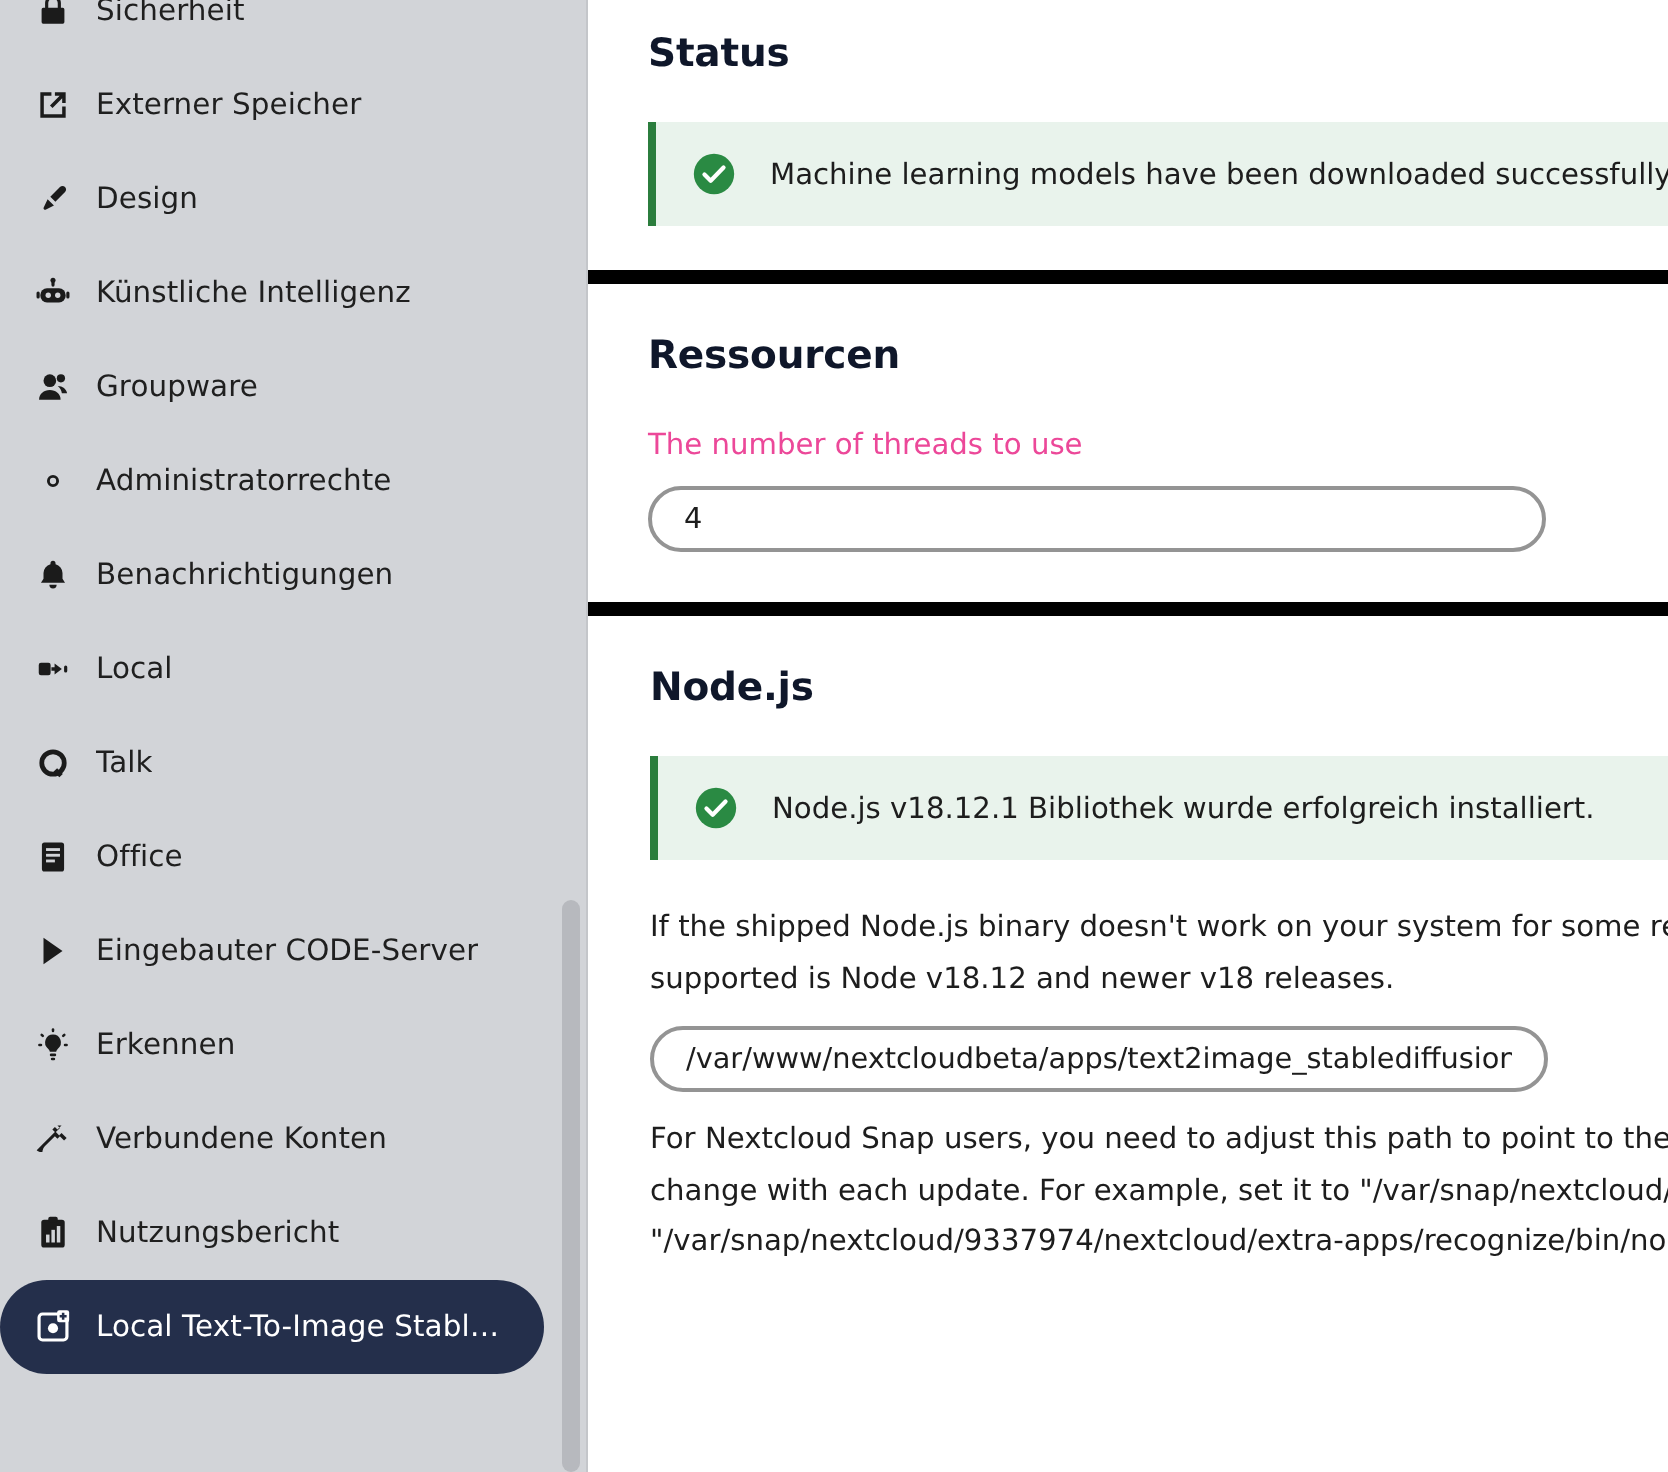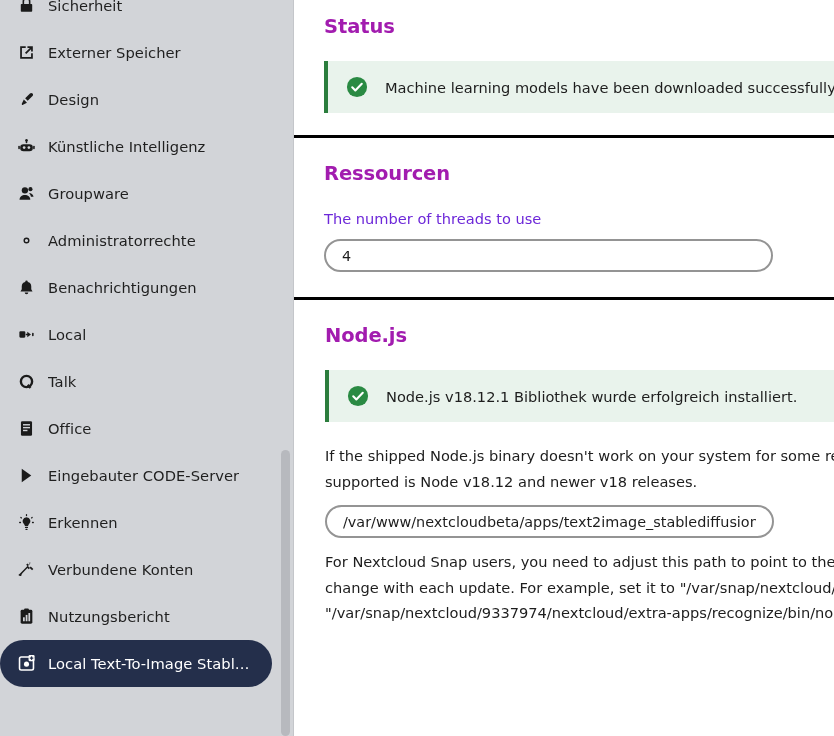"Status" h2.sec-title { color: #a21caf -> #0f172a }
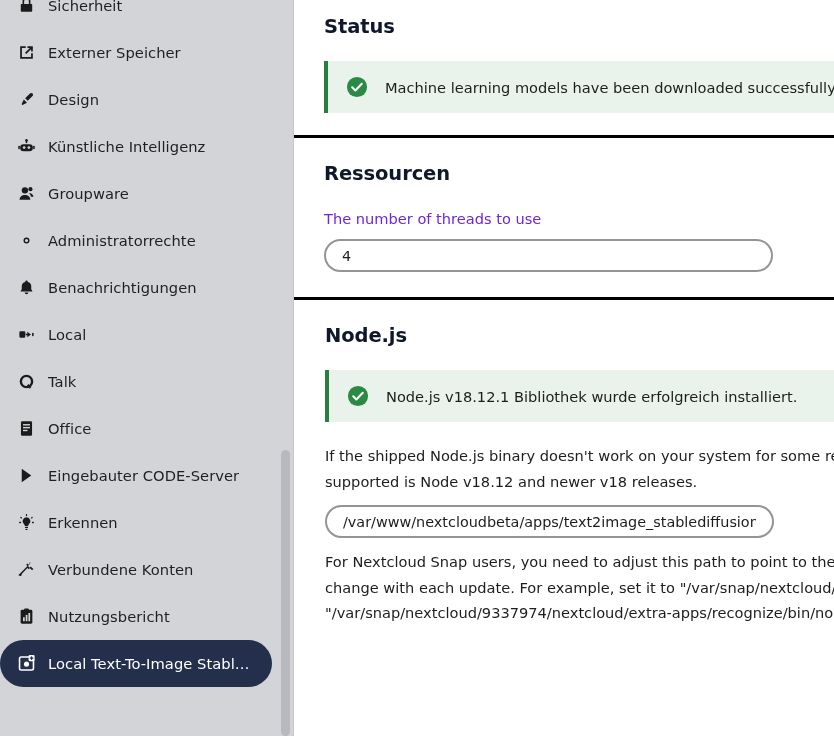"Ressourcen" .section + .section { border-top: 3px solid #000000 -> 7px solid #000000 }
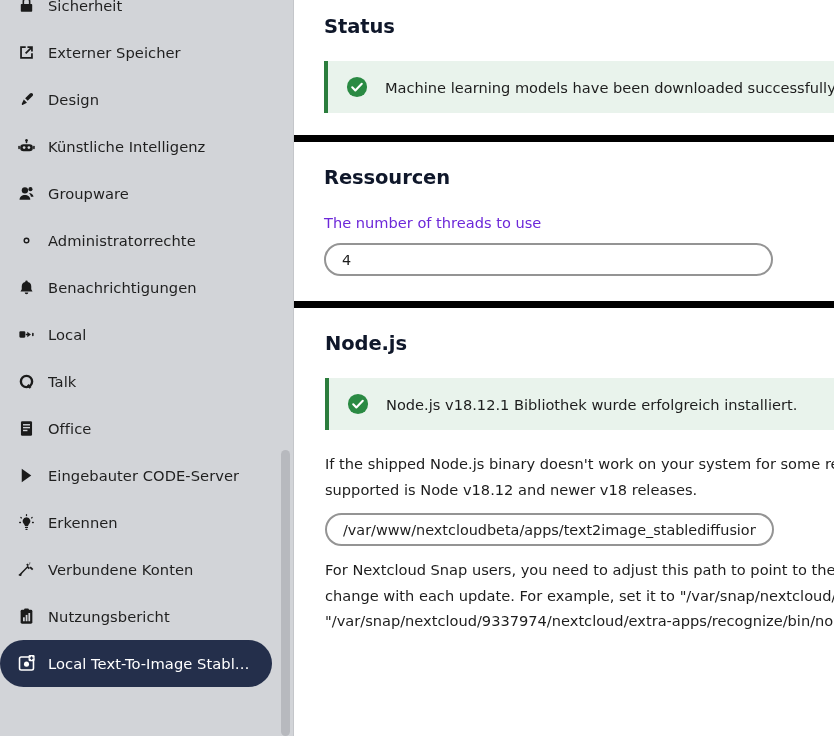"The number of threads to" .field-label { color: #6d28d9 -> #ec4899 }
